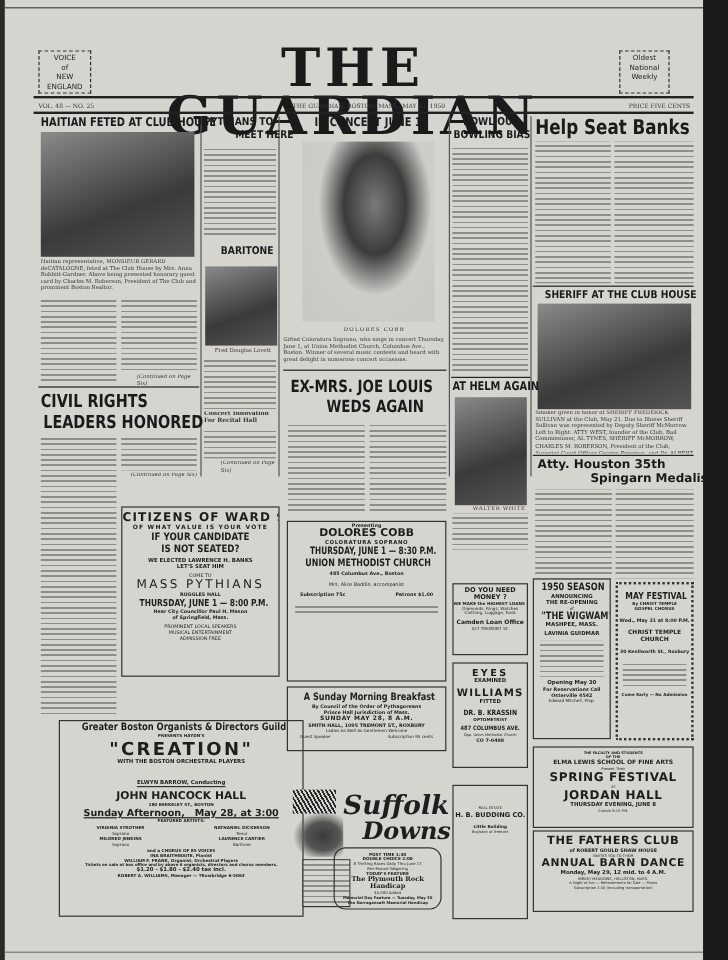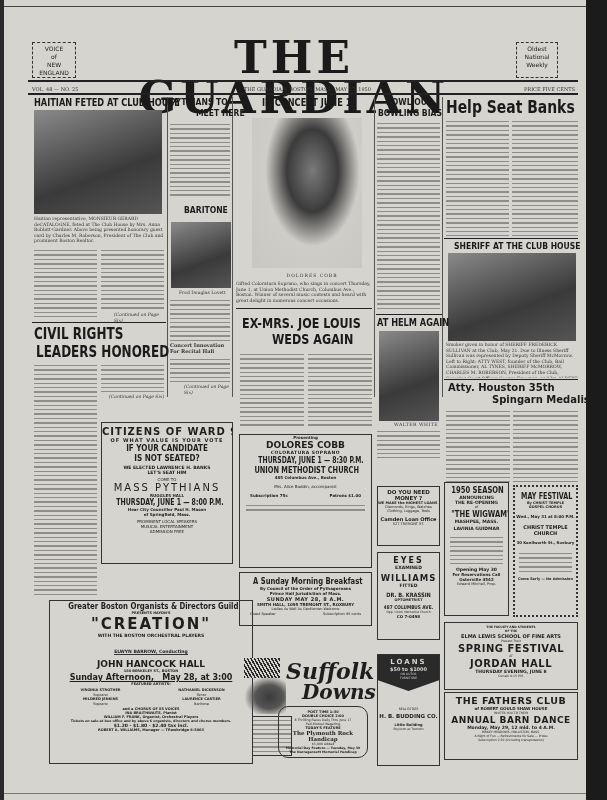"LOANS" div { html: <div> <div>LOANS</div> <div>$50 to $1000</div> <div>ON AUTOS</div> <div>FURNITURE</div> </div> -> none }
